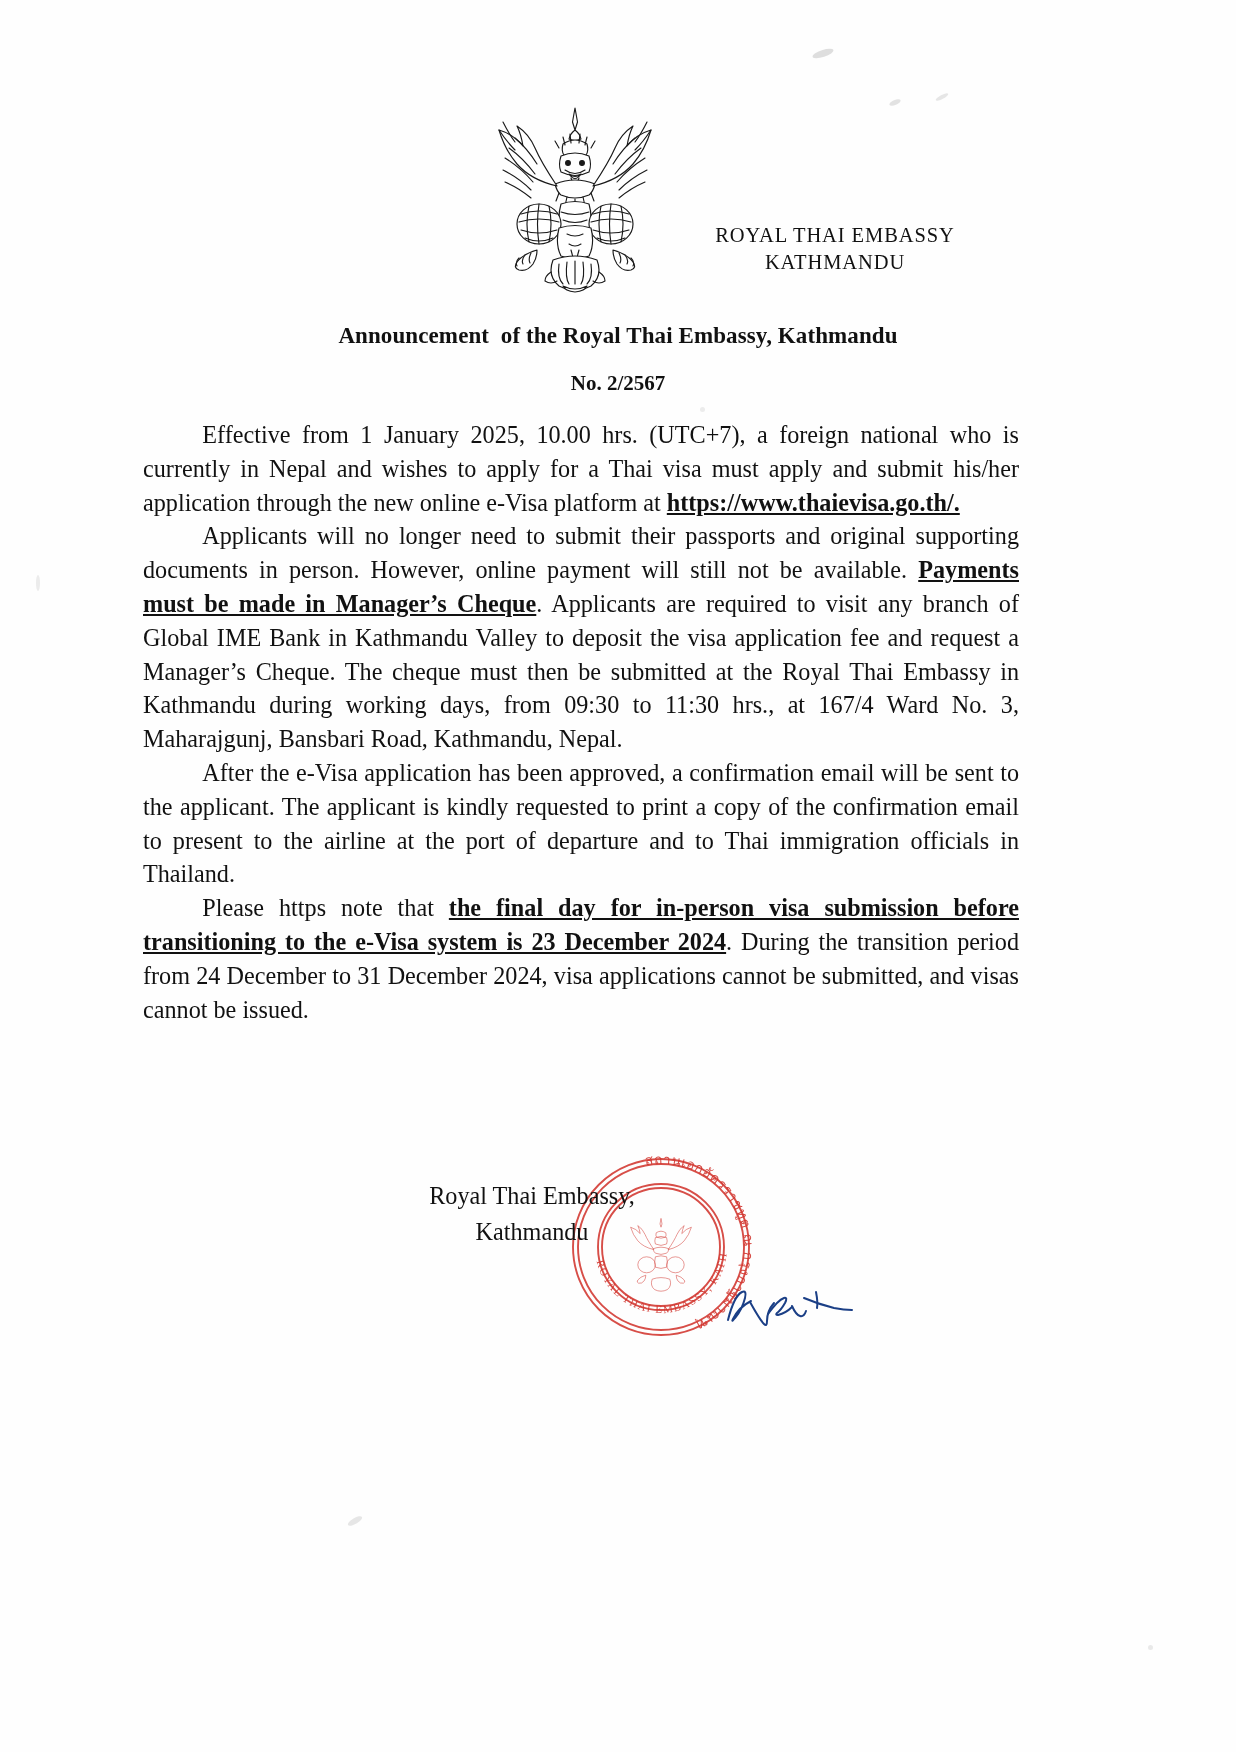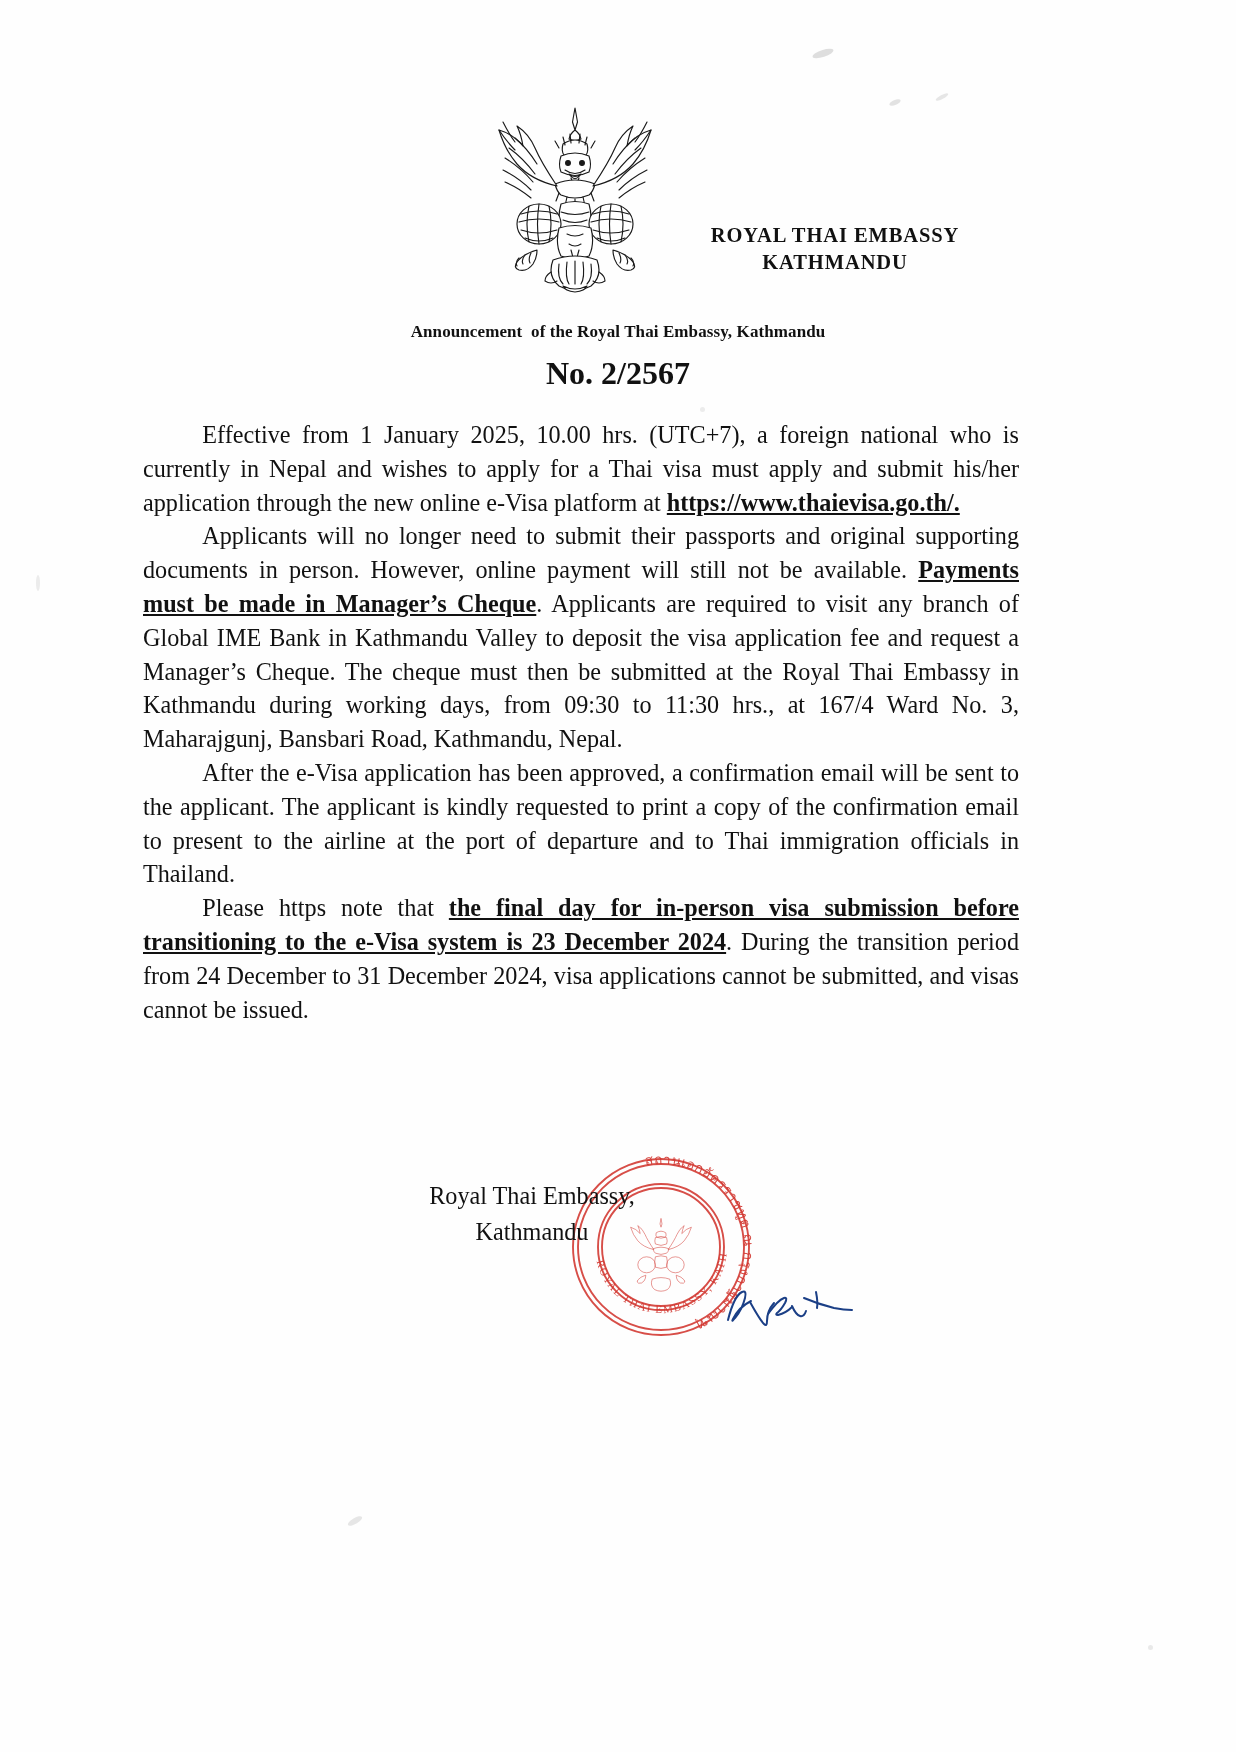"ROYAL THAI EMBASSY" .org-line { font-weight: bold -> normal }
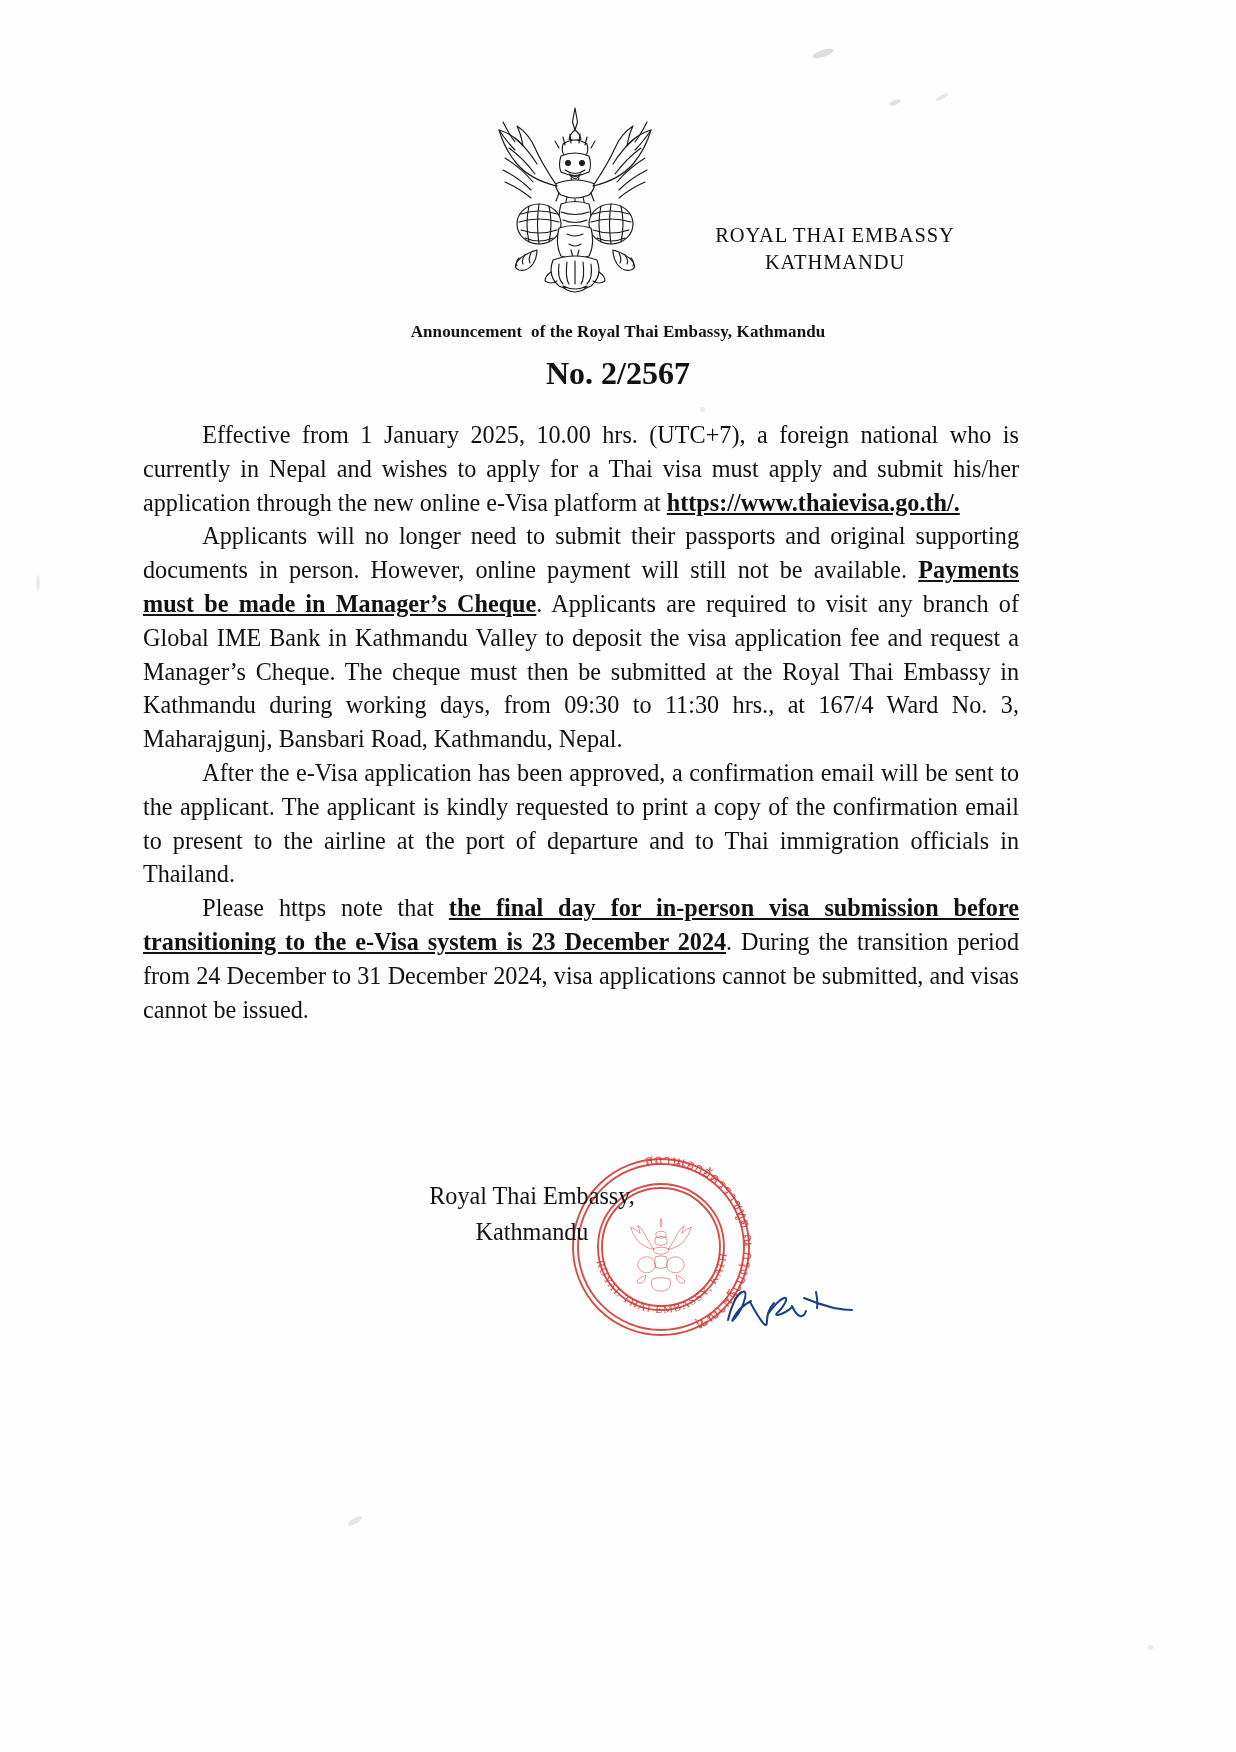"Announcement of the Royal Thai" .doc-title { font-size: 17px -> 23px }
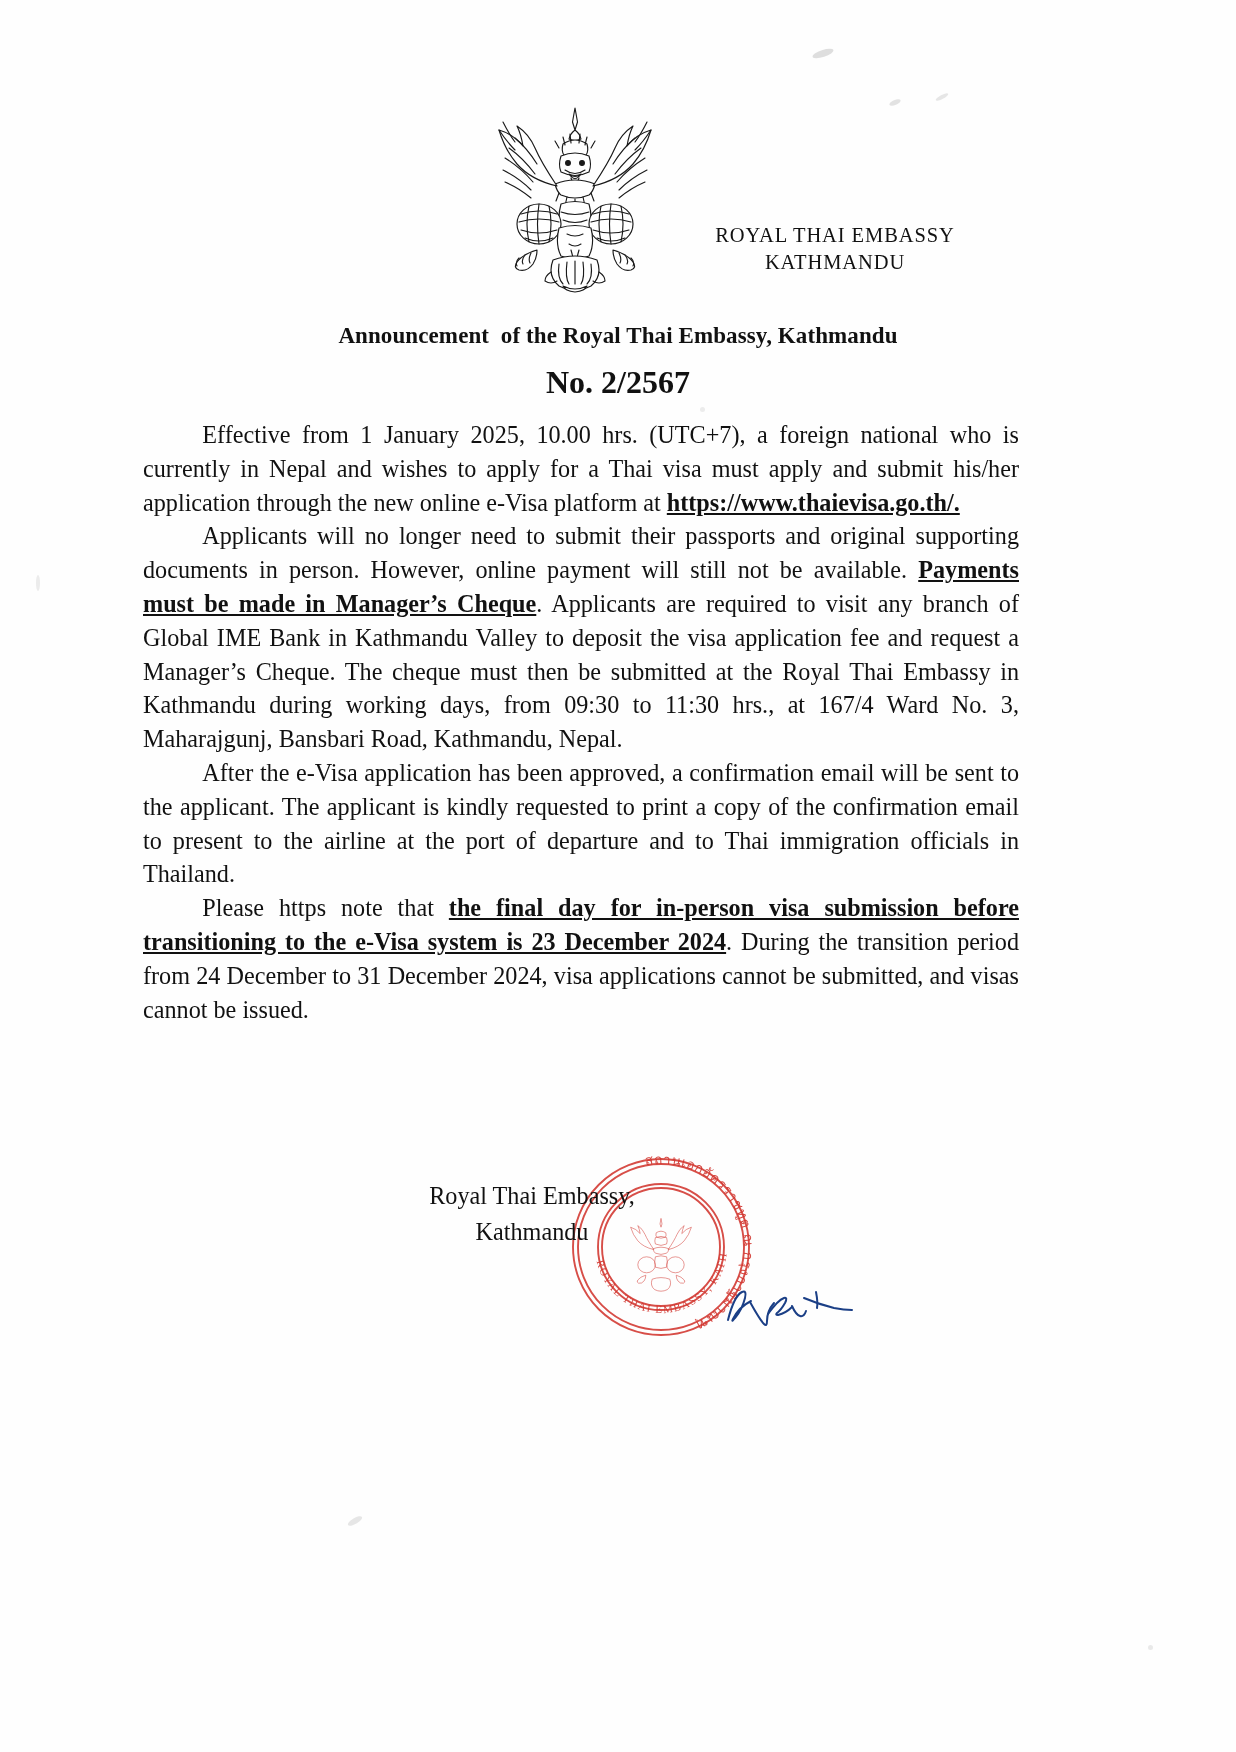"No. 2/2567" .doc-number { font-size: 32px -> 21px; margin-top: 7px -> 16px }
